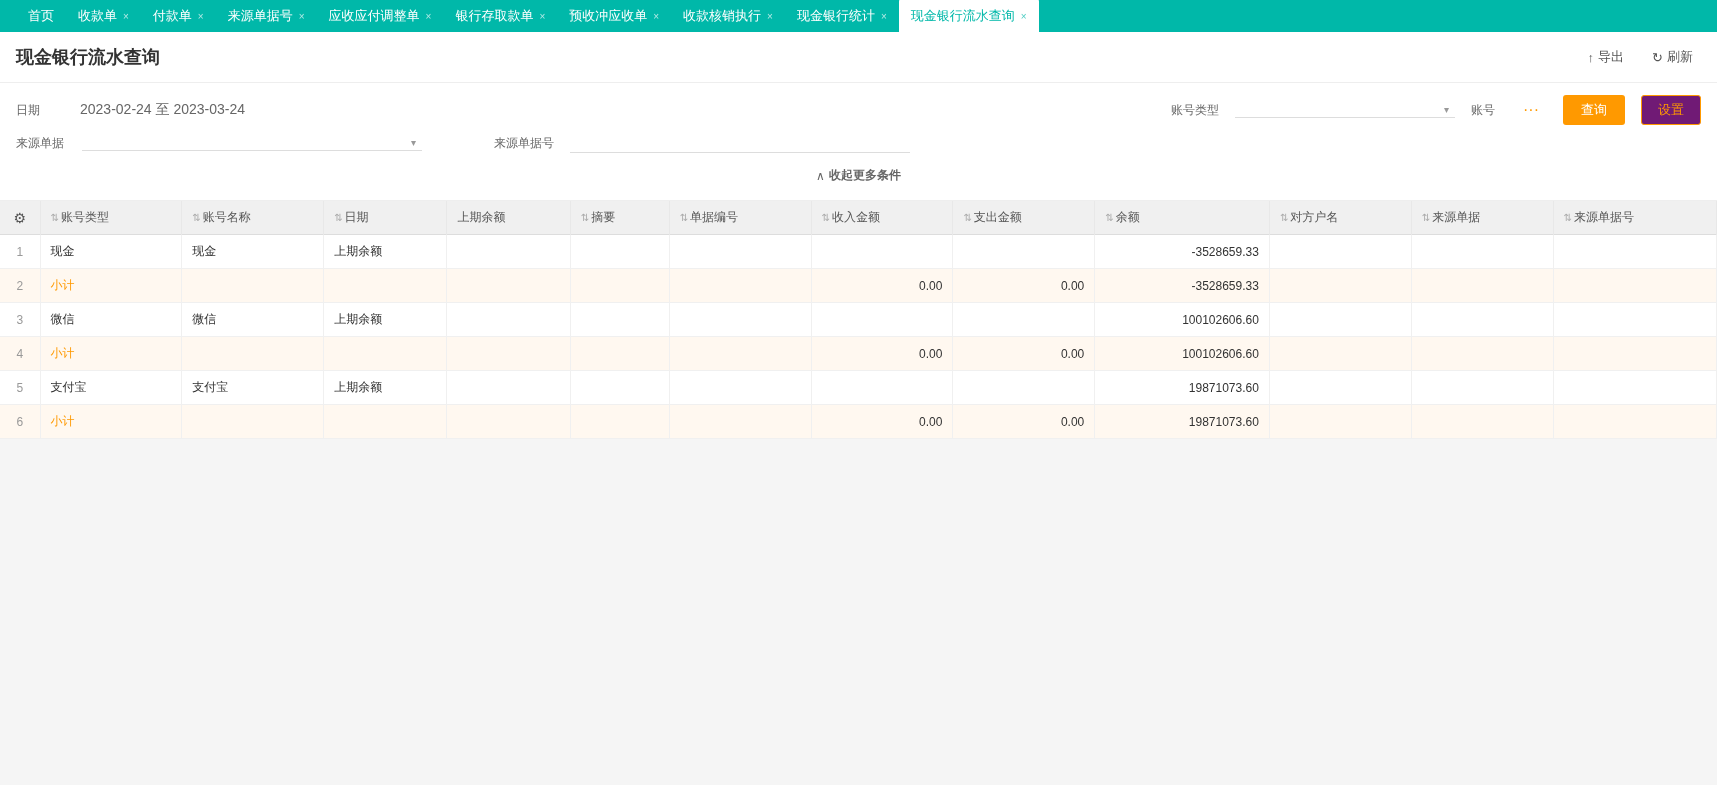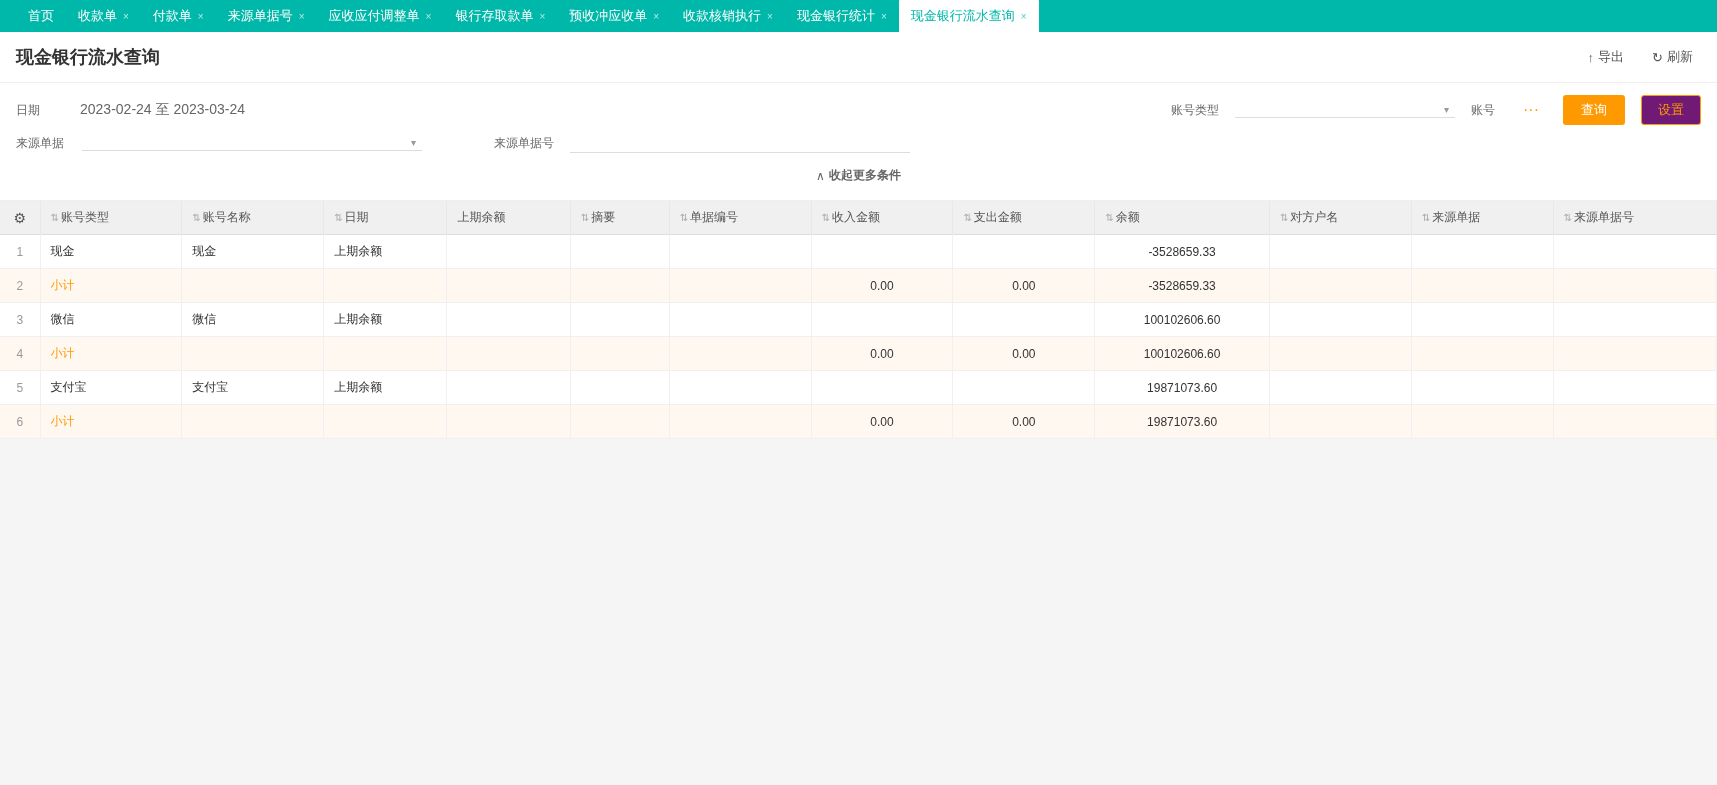"-3528659.33" tbody td.num { text-align: center -> right }
